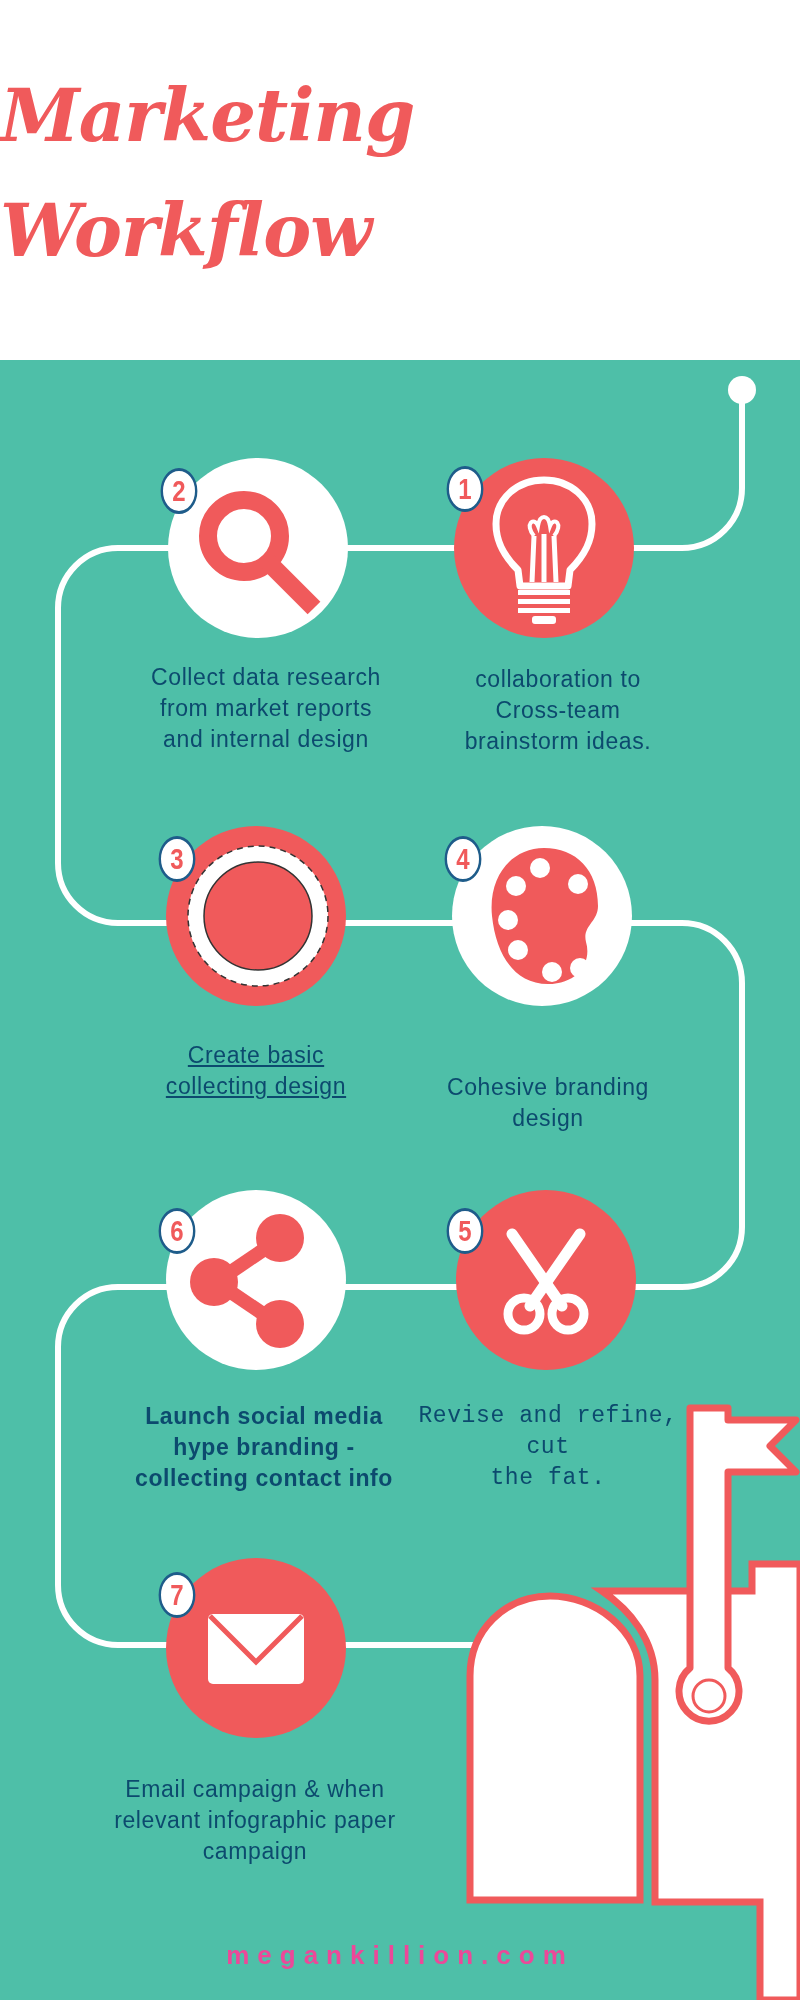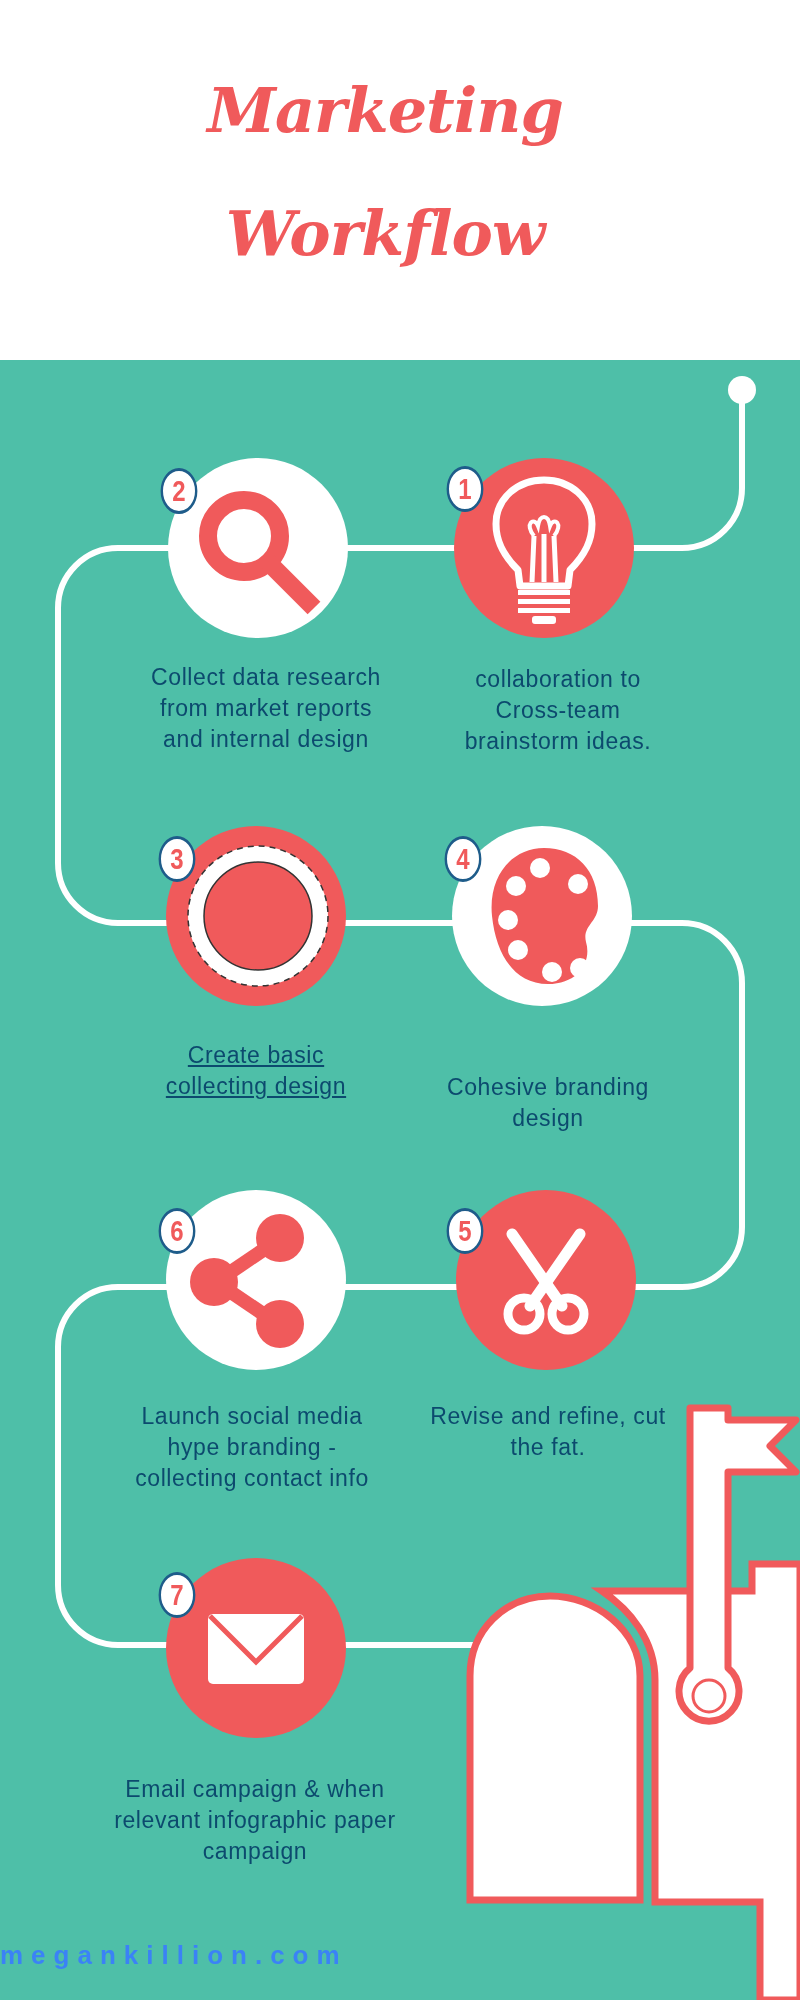"Marketing" .title { font-size: 62px -> 72px; text-align: center -> none }
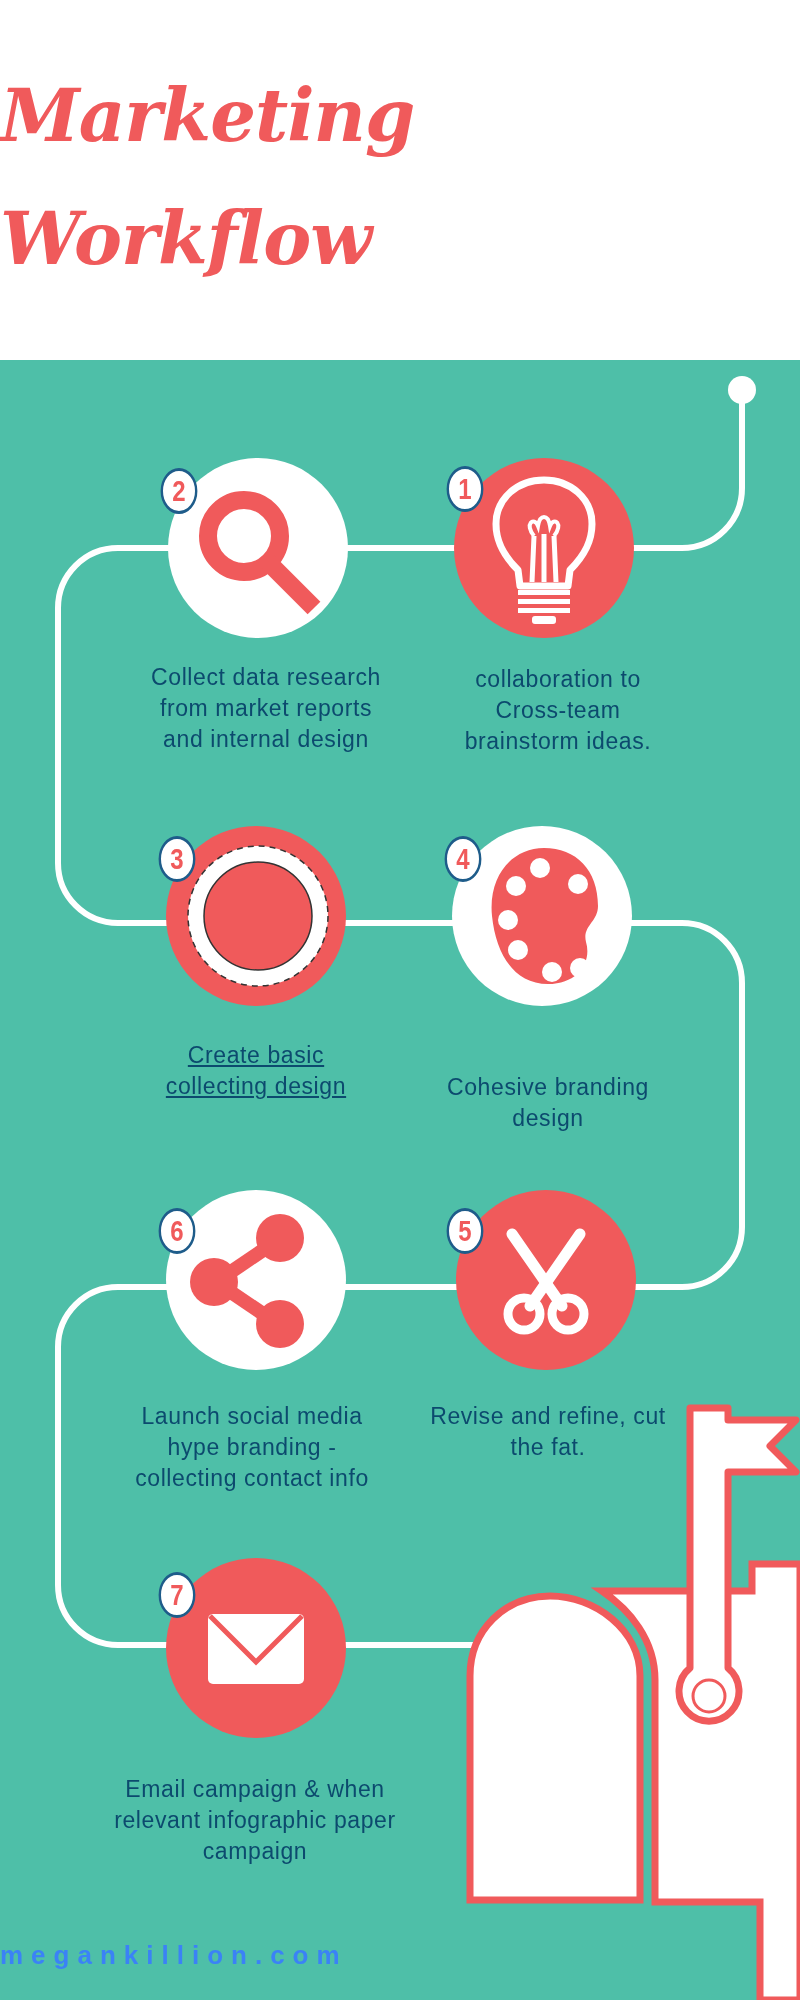"Workflow" .title.l2 { margin-top: 8px -> none }
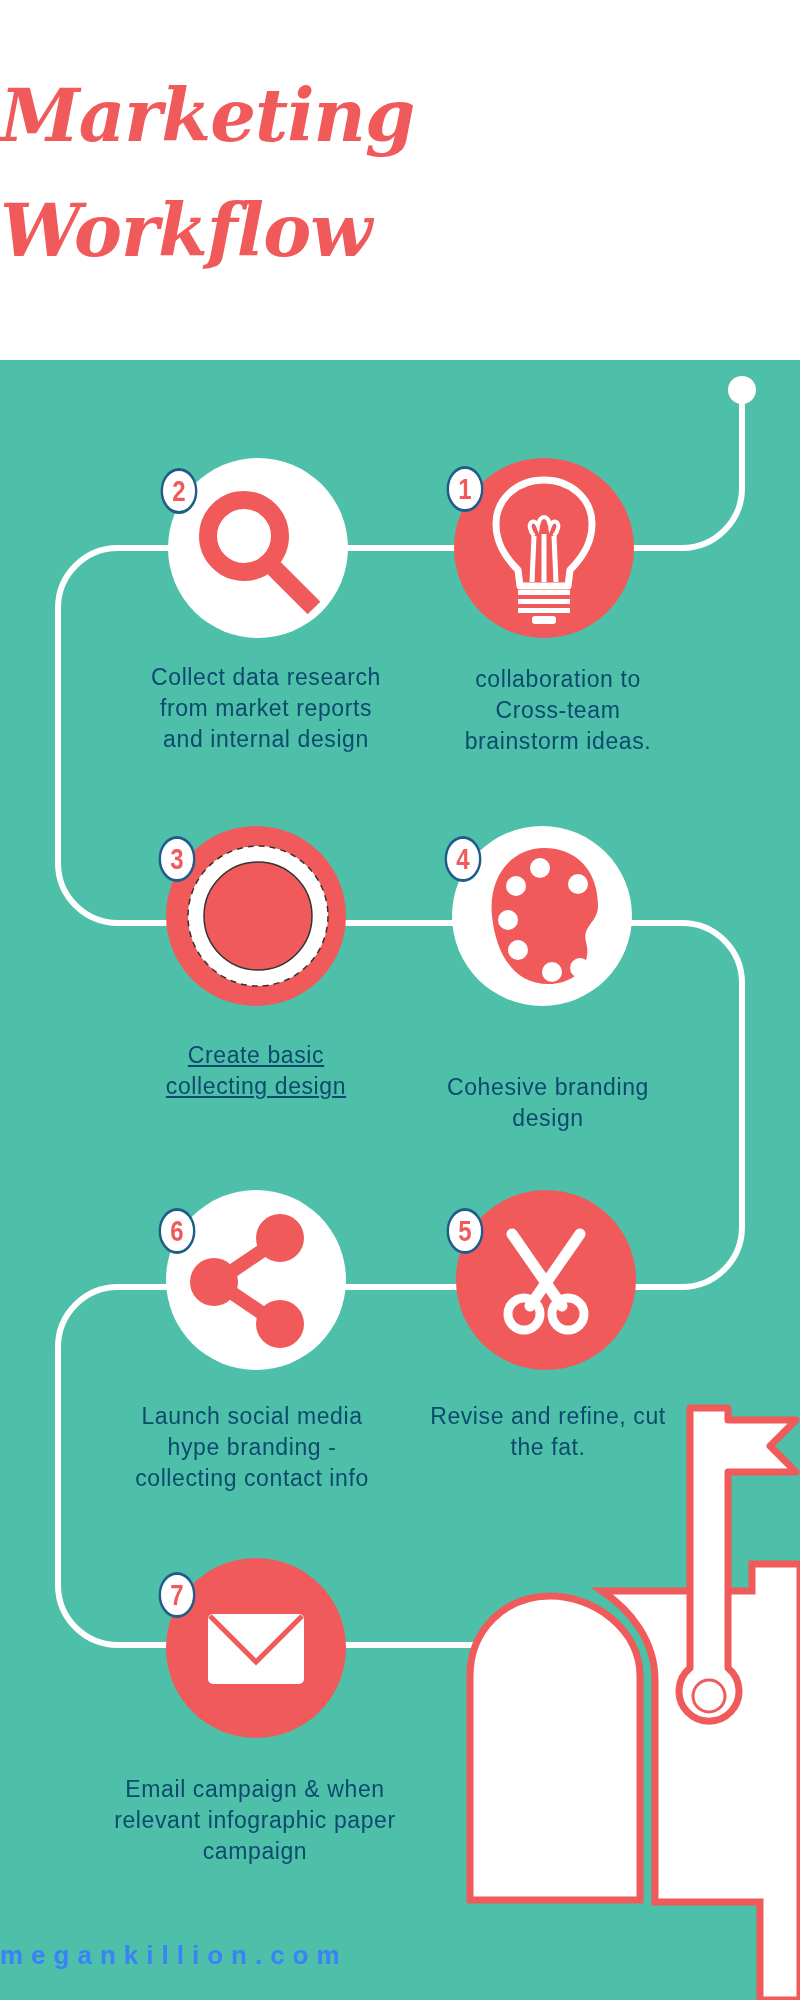"Launch social media" div.desc { font-weight: none -> bold; left: 112px -> 124px }
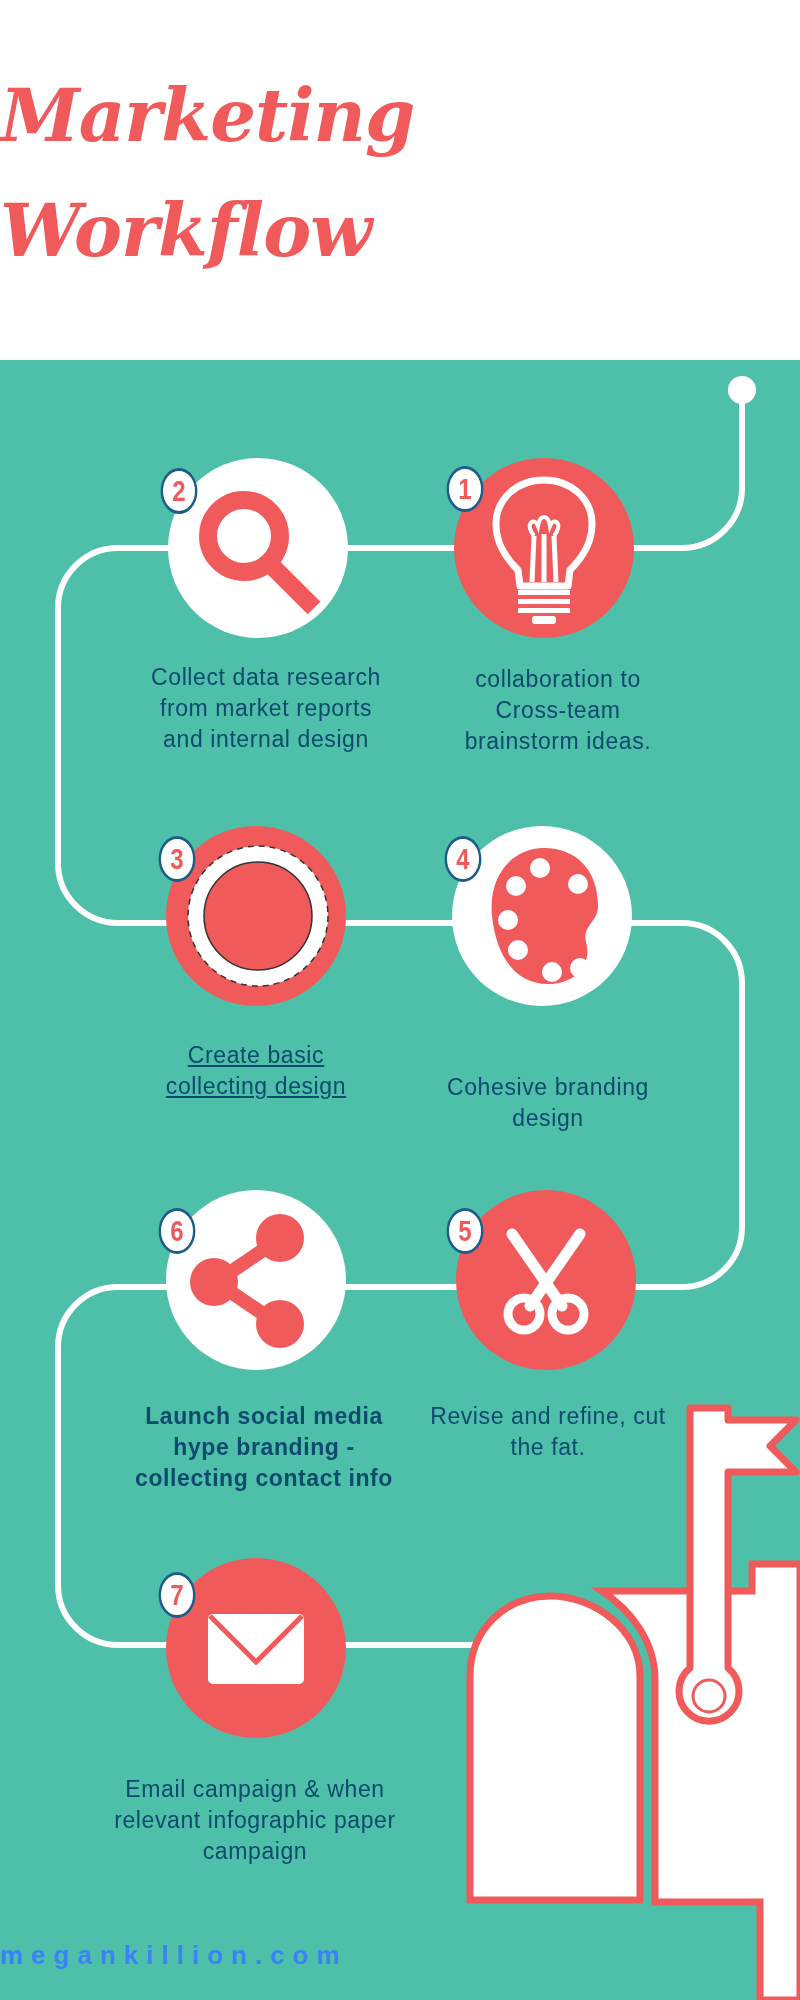"Revise and refine, cut" div.desc { font-family: none -> Liberation Mono, monospace }
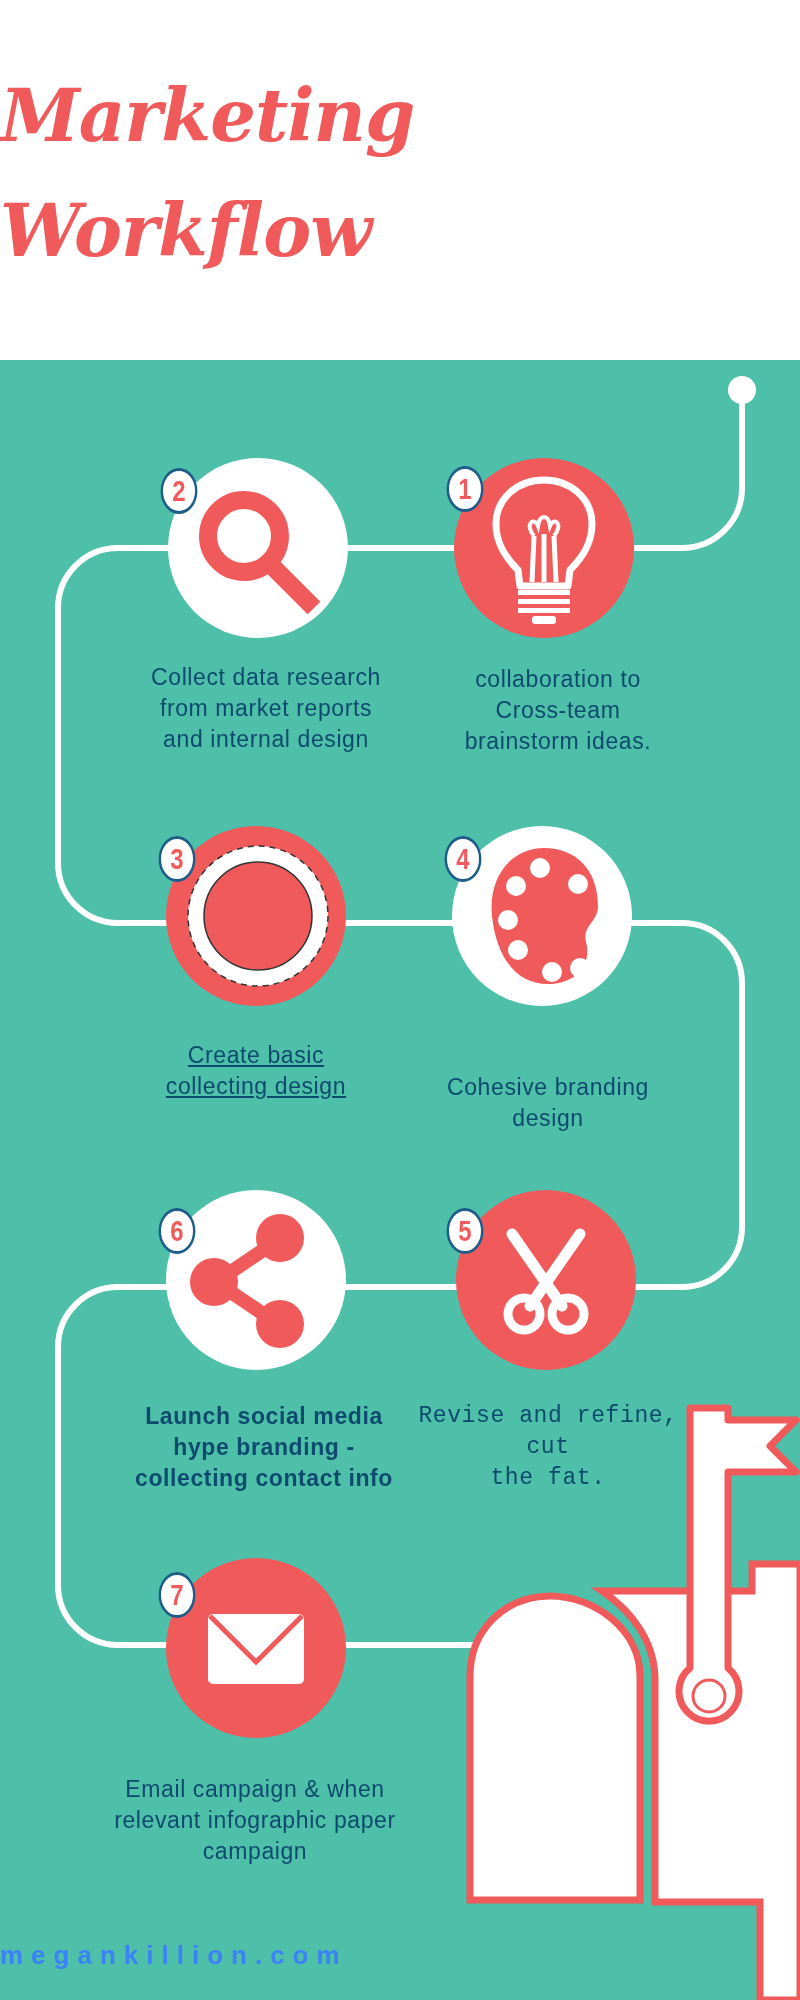"megankillion.com" .footer { color: #3b82f6 -> #ec4899; text-align: left -> center }
